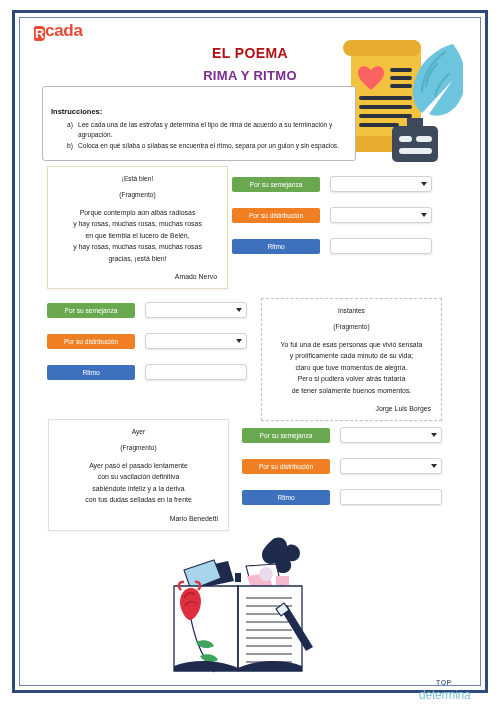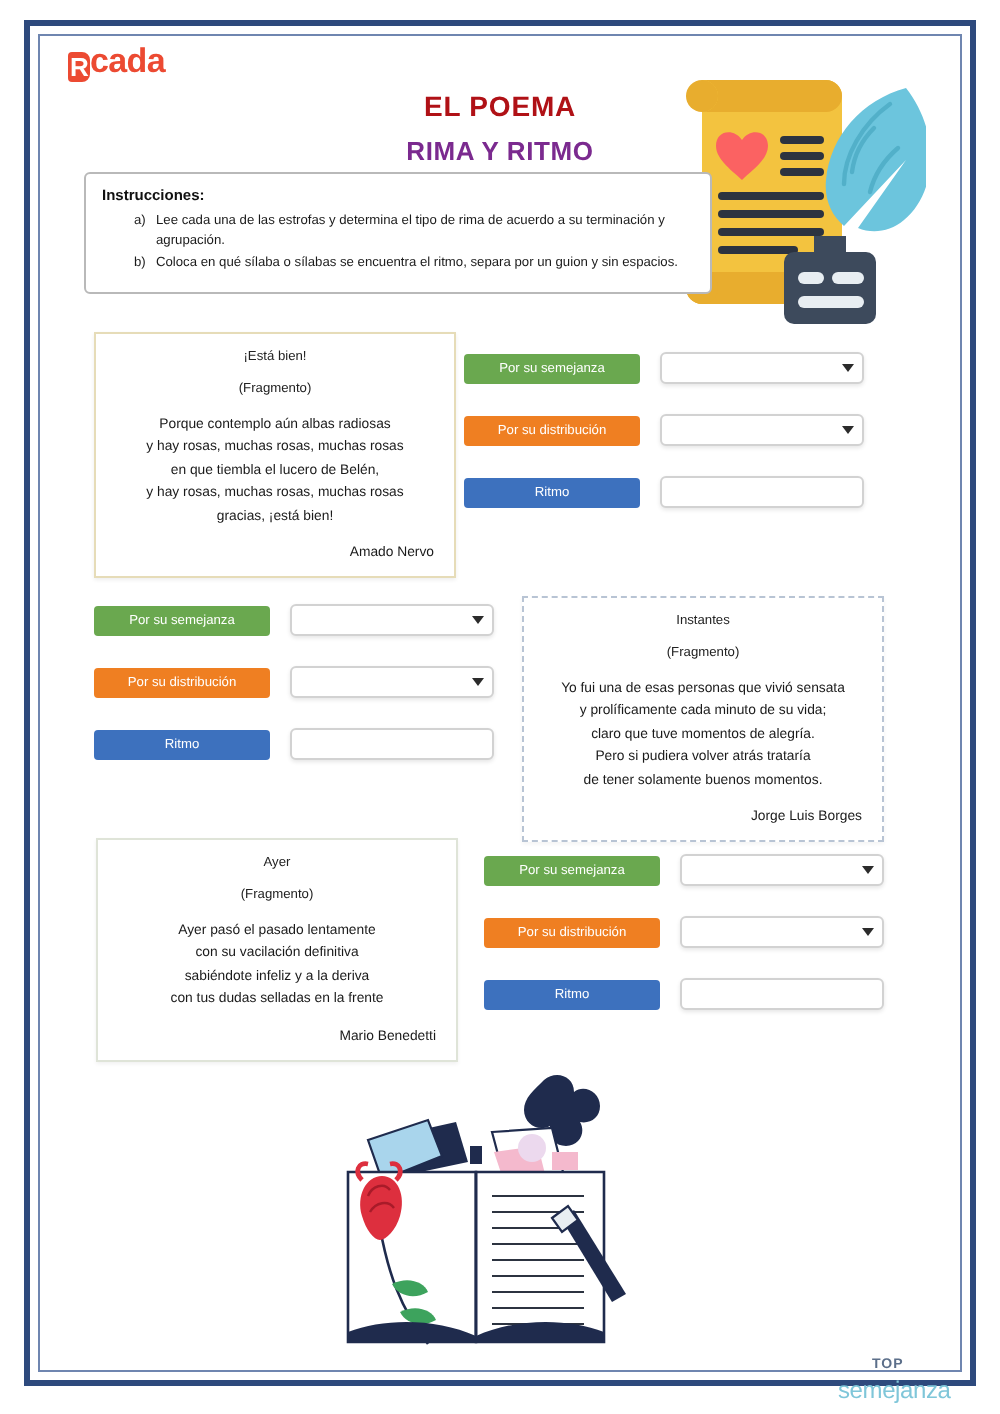"Instrucciones:" #instructions { padding: 6px 8px 7px 8px -> 20px 8px 7px 8px }
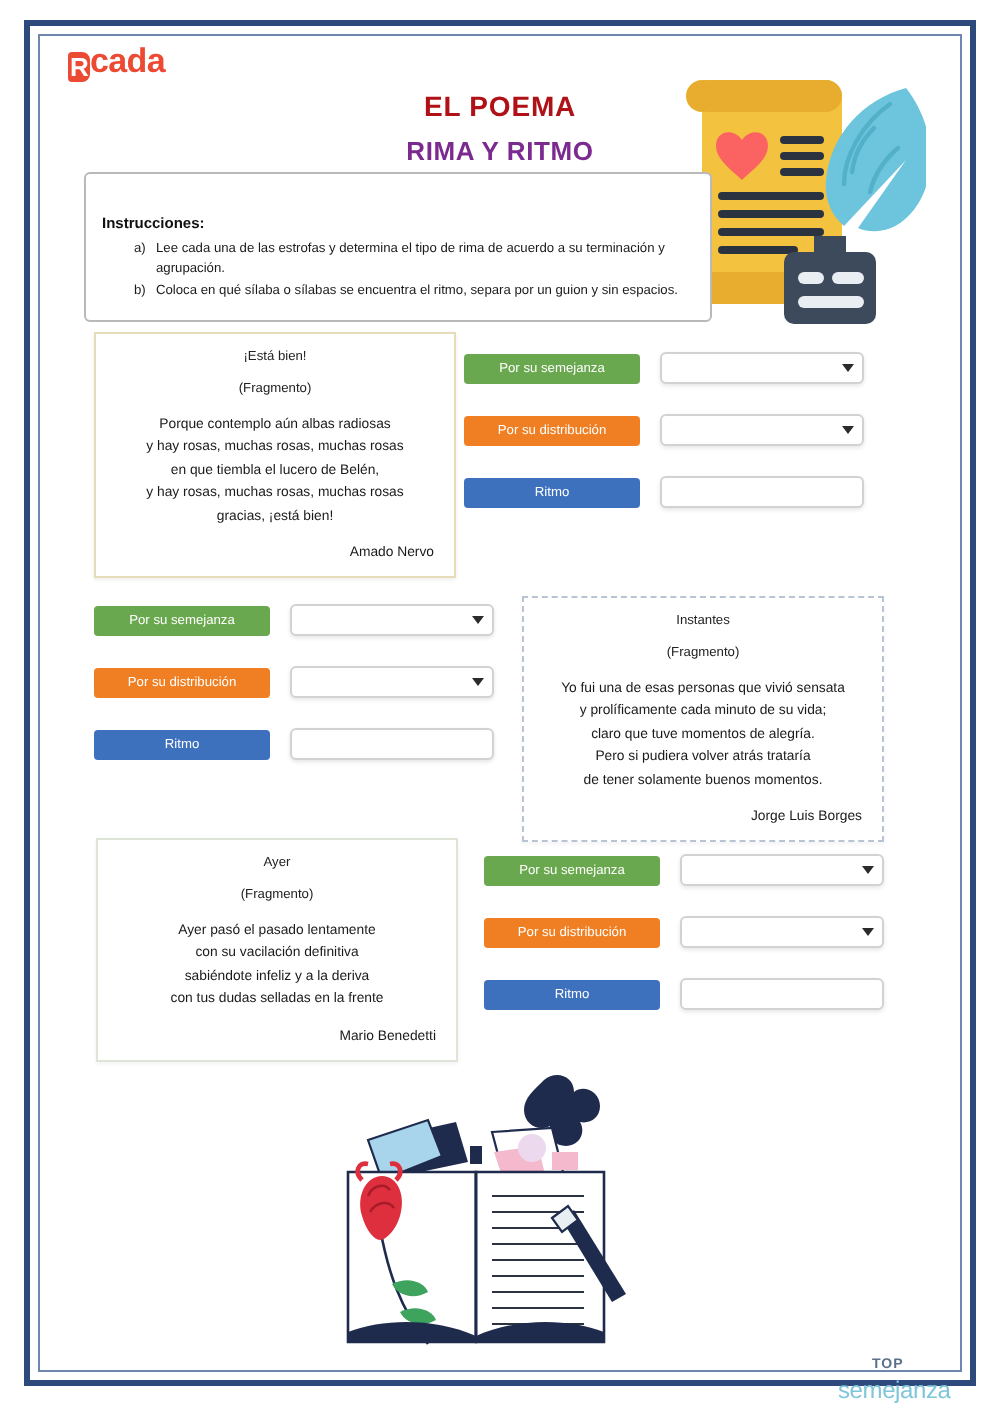"semejanza" div { text: semejanza -> determina }
